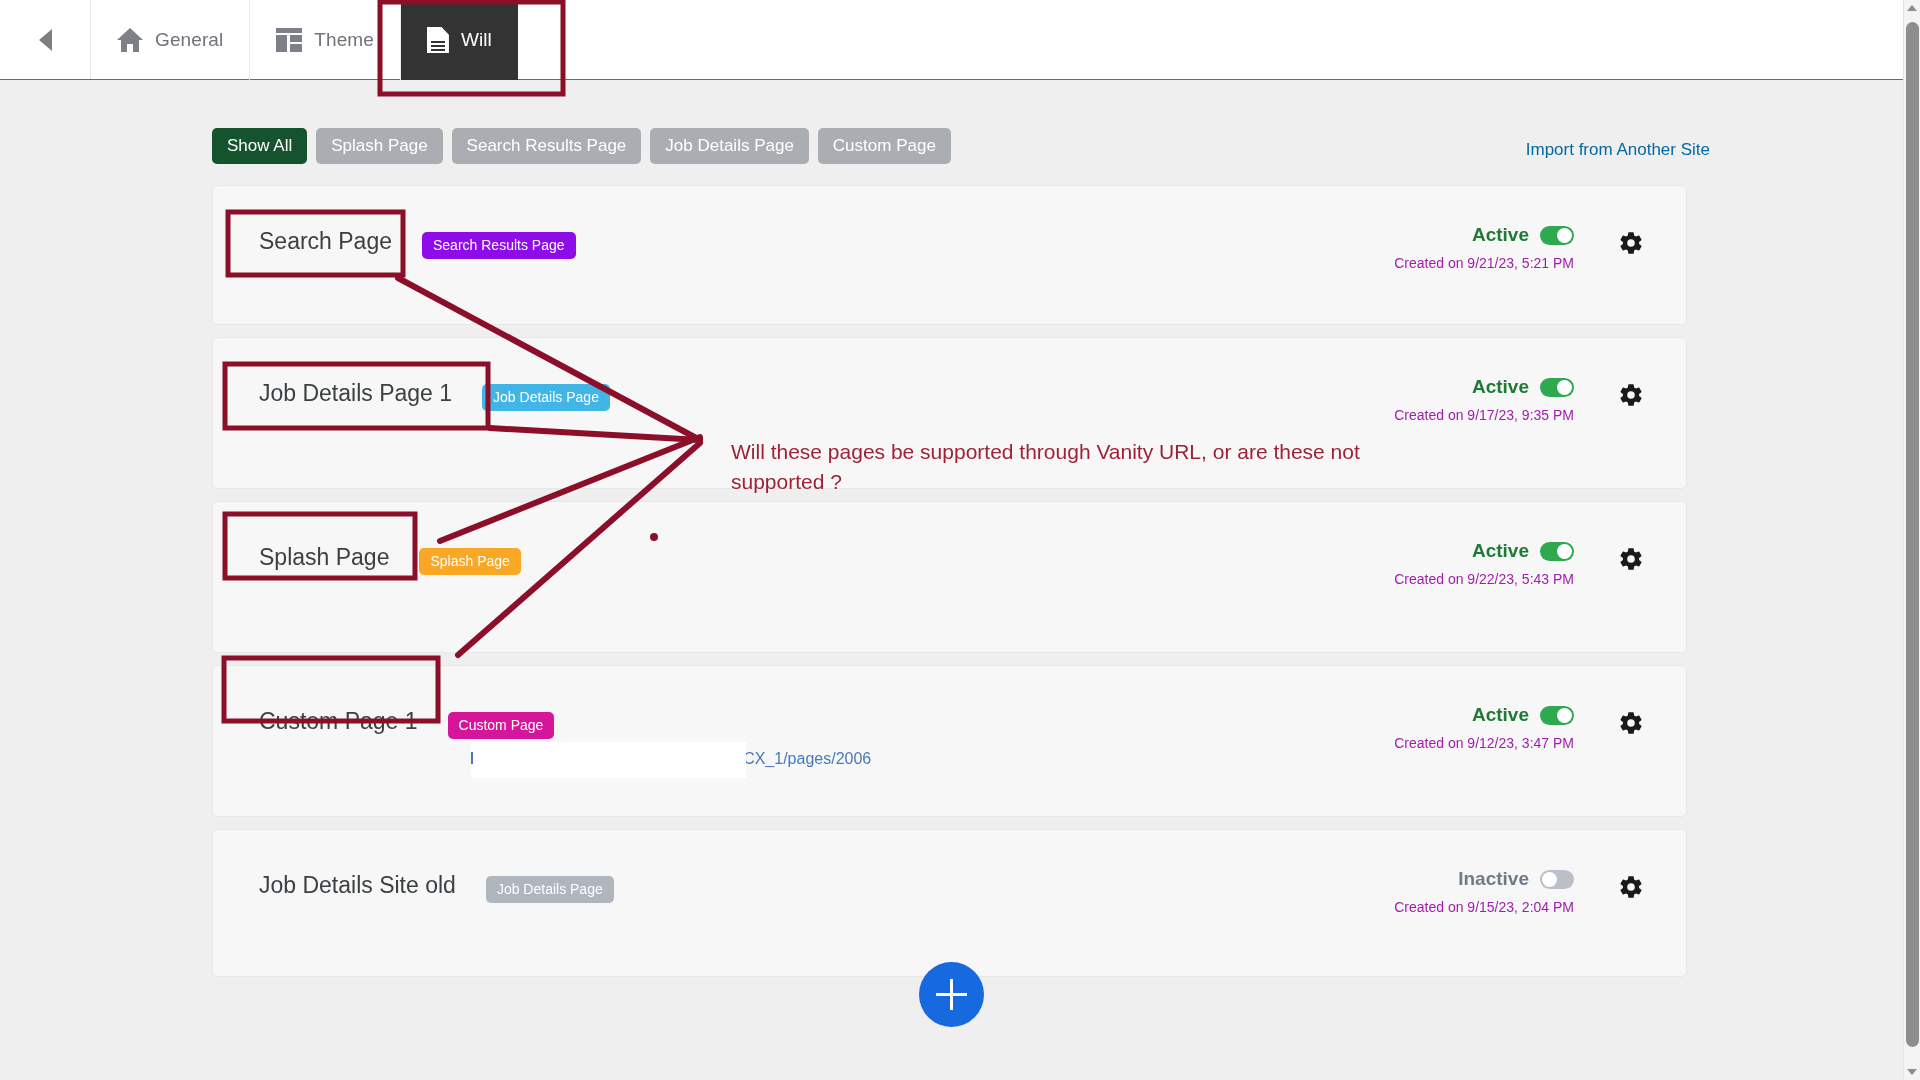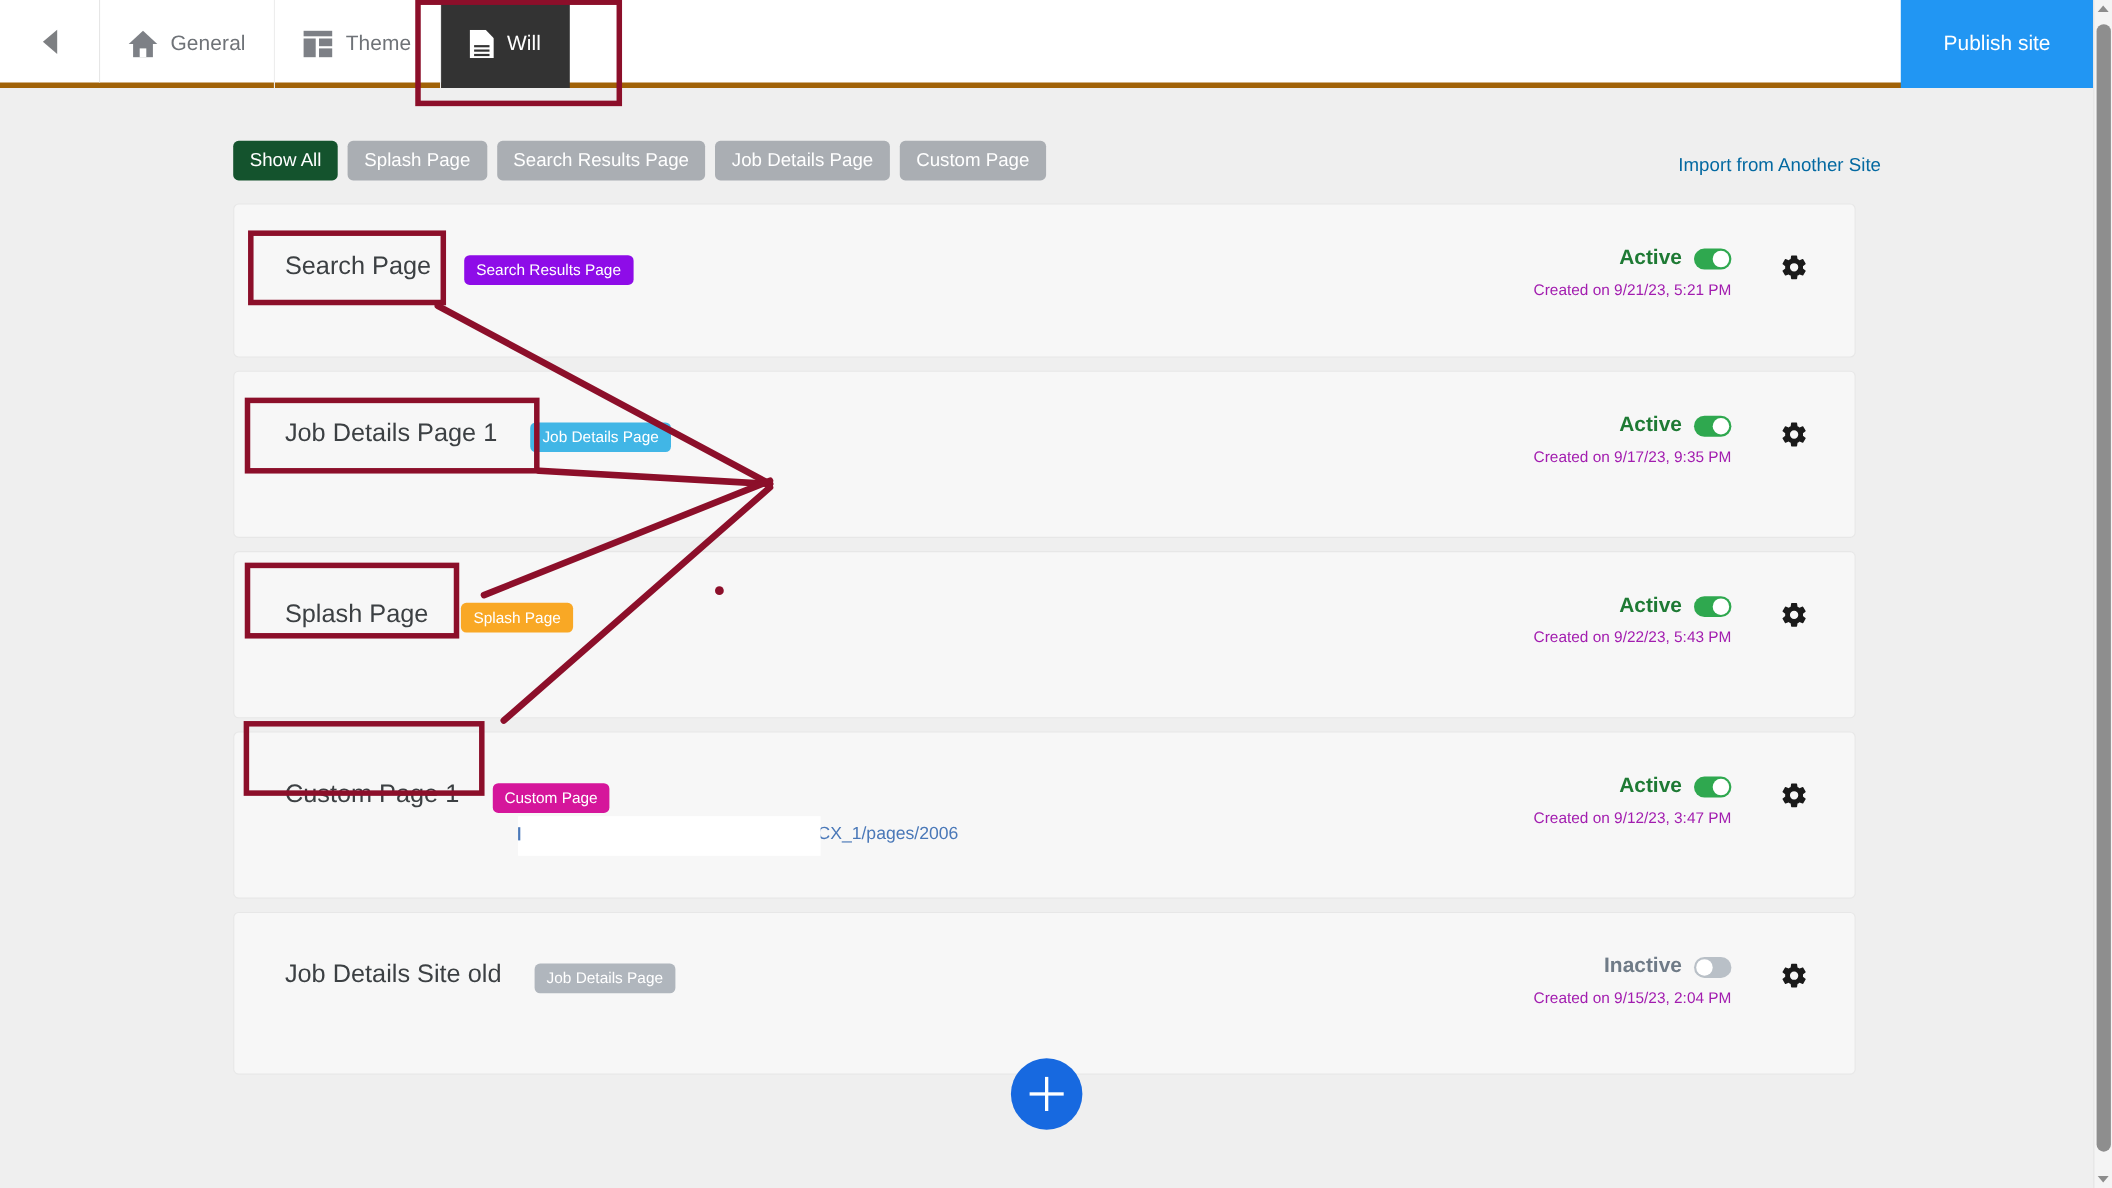"General" .topbar { border-bottom: 5px solid #a16207 -> 1px solid #a16207 }
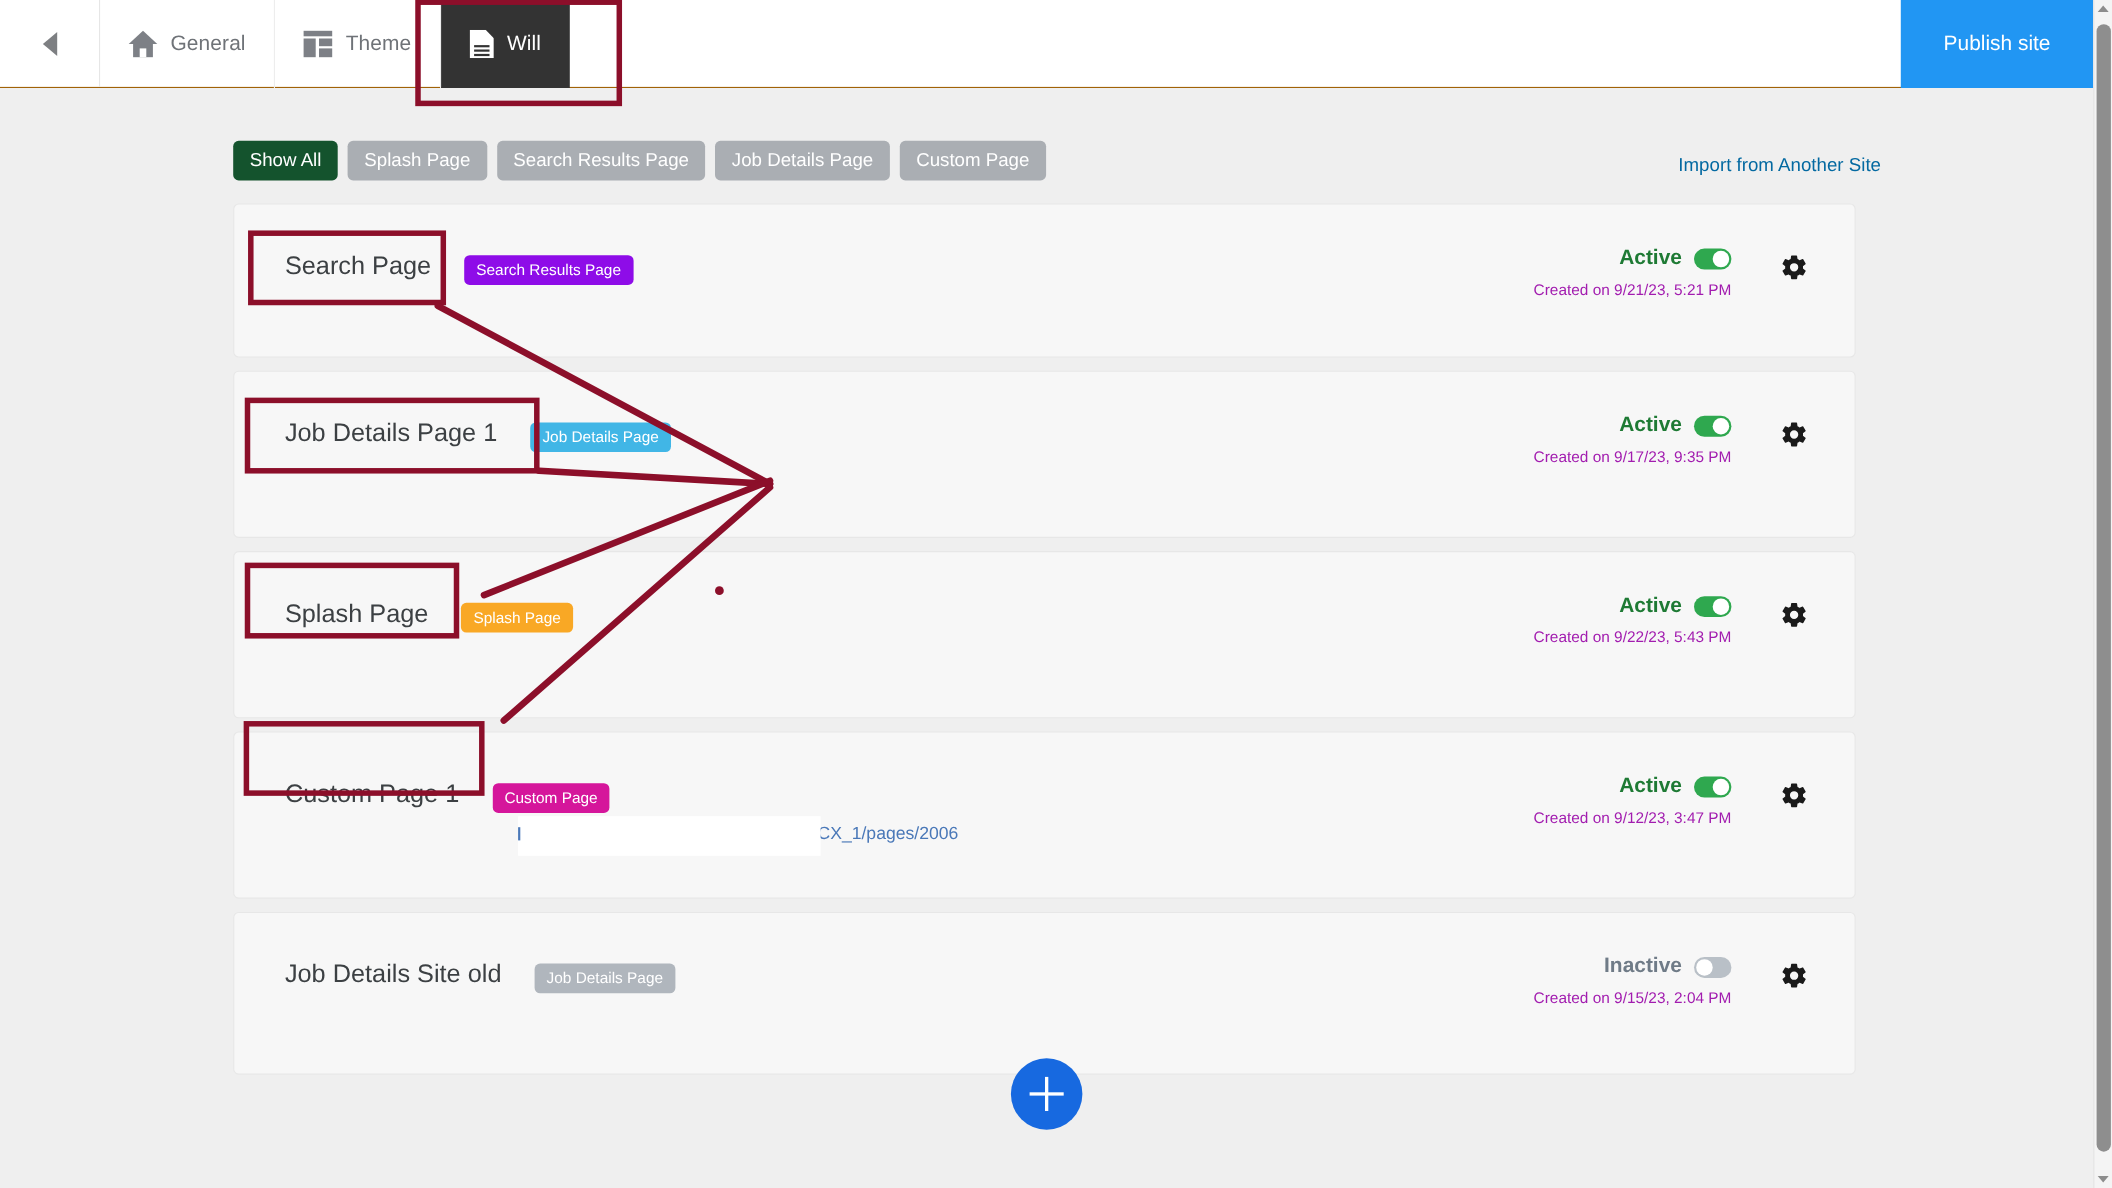"Publish site" button.publish-btn { html: <button>Publish site</button> -> none }
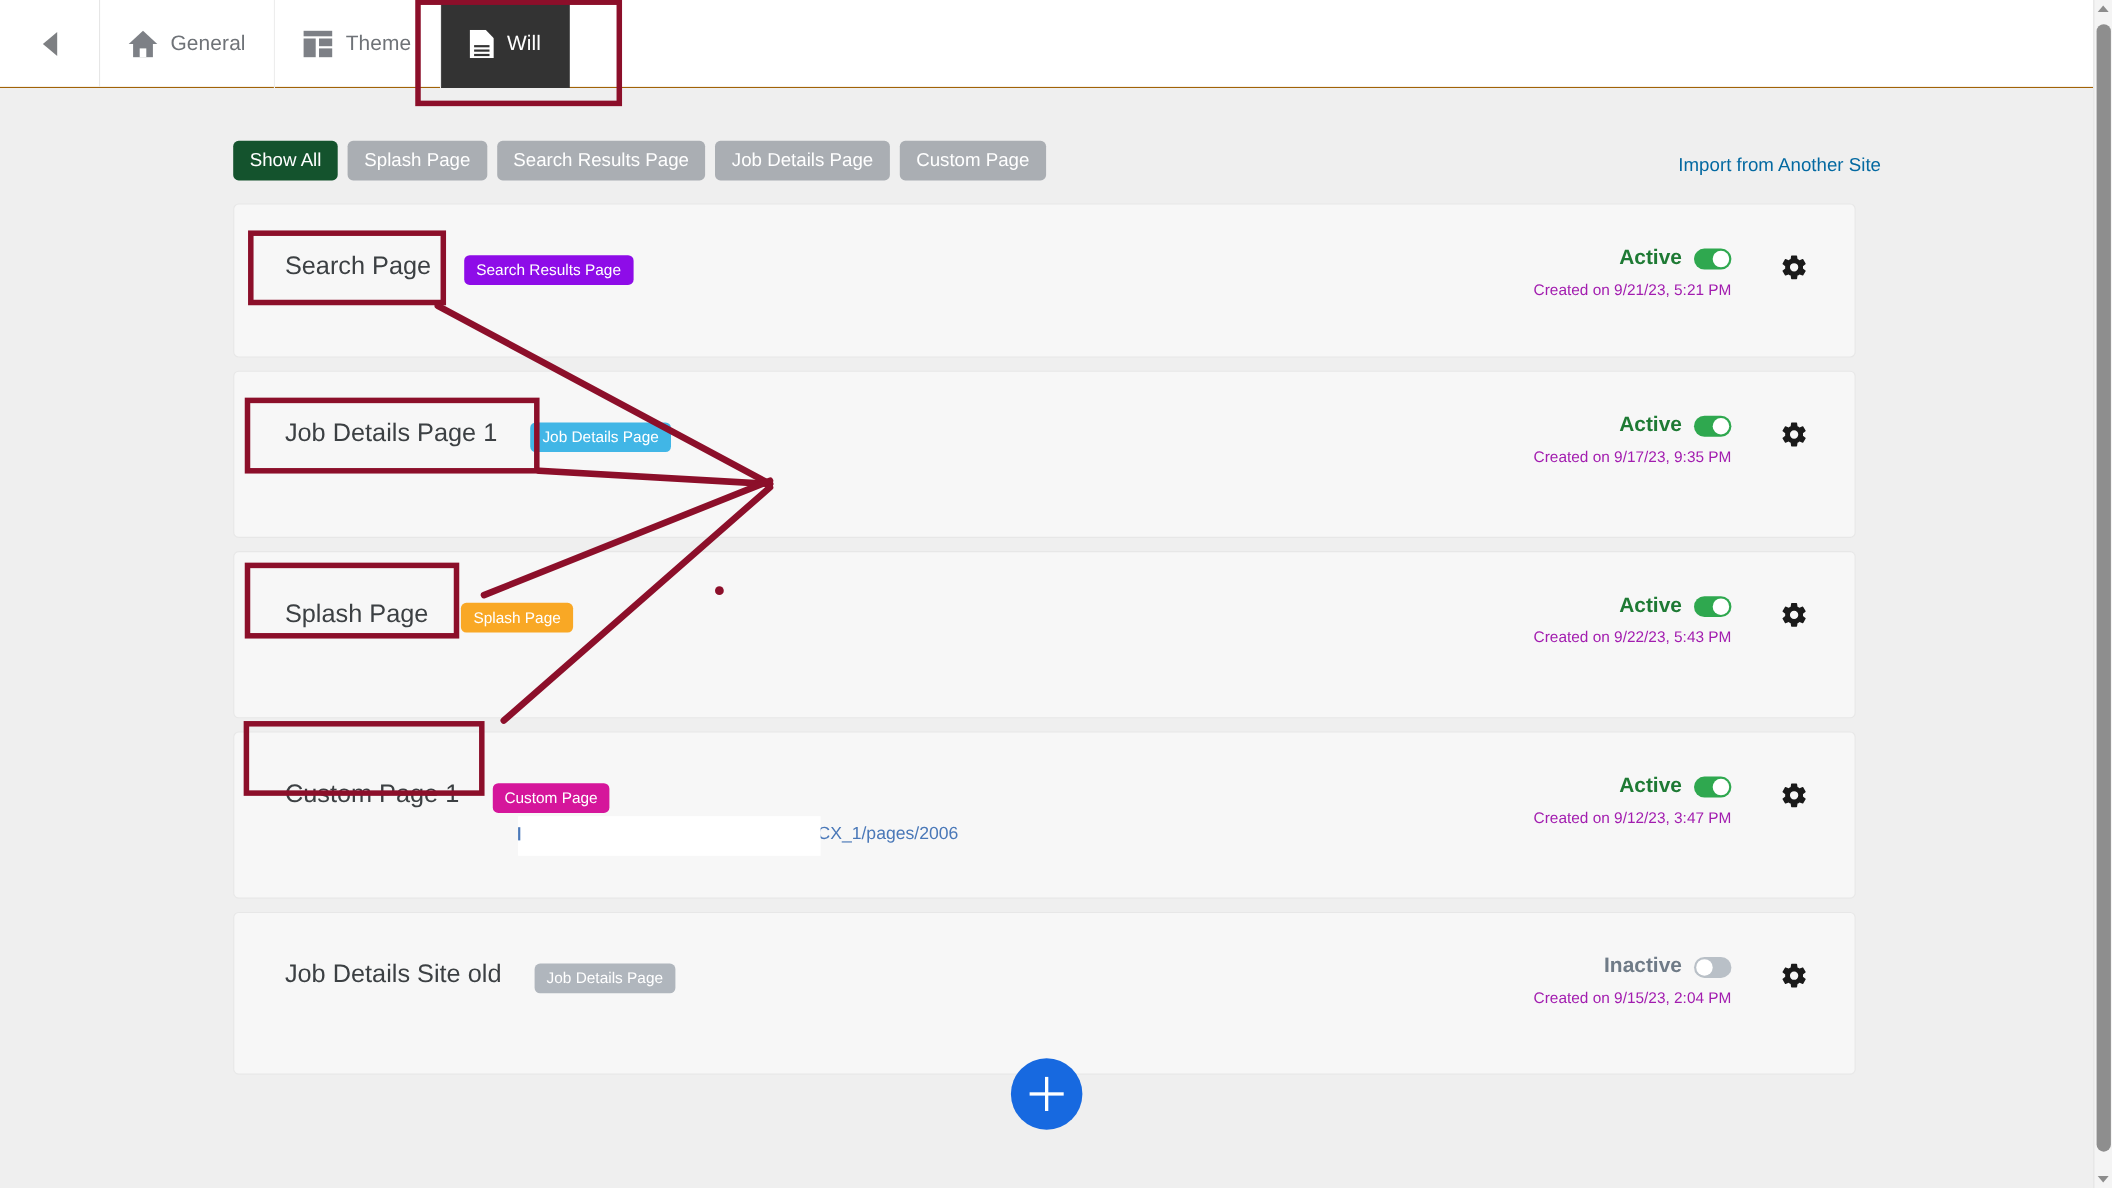"Will these pages be supported" div.anno-text { html: none -> <div>Will these pages be supported through Vanity URL, or are these not supported ?</div> }
